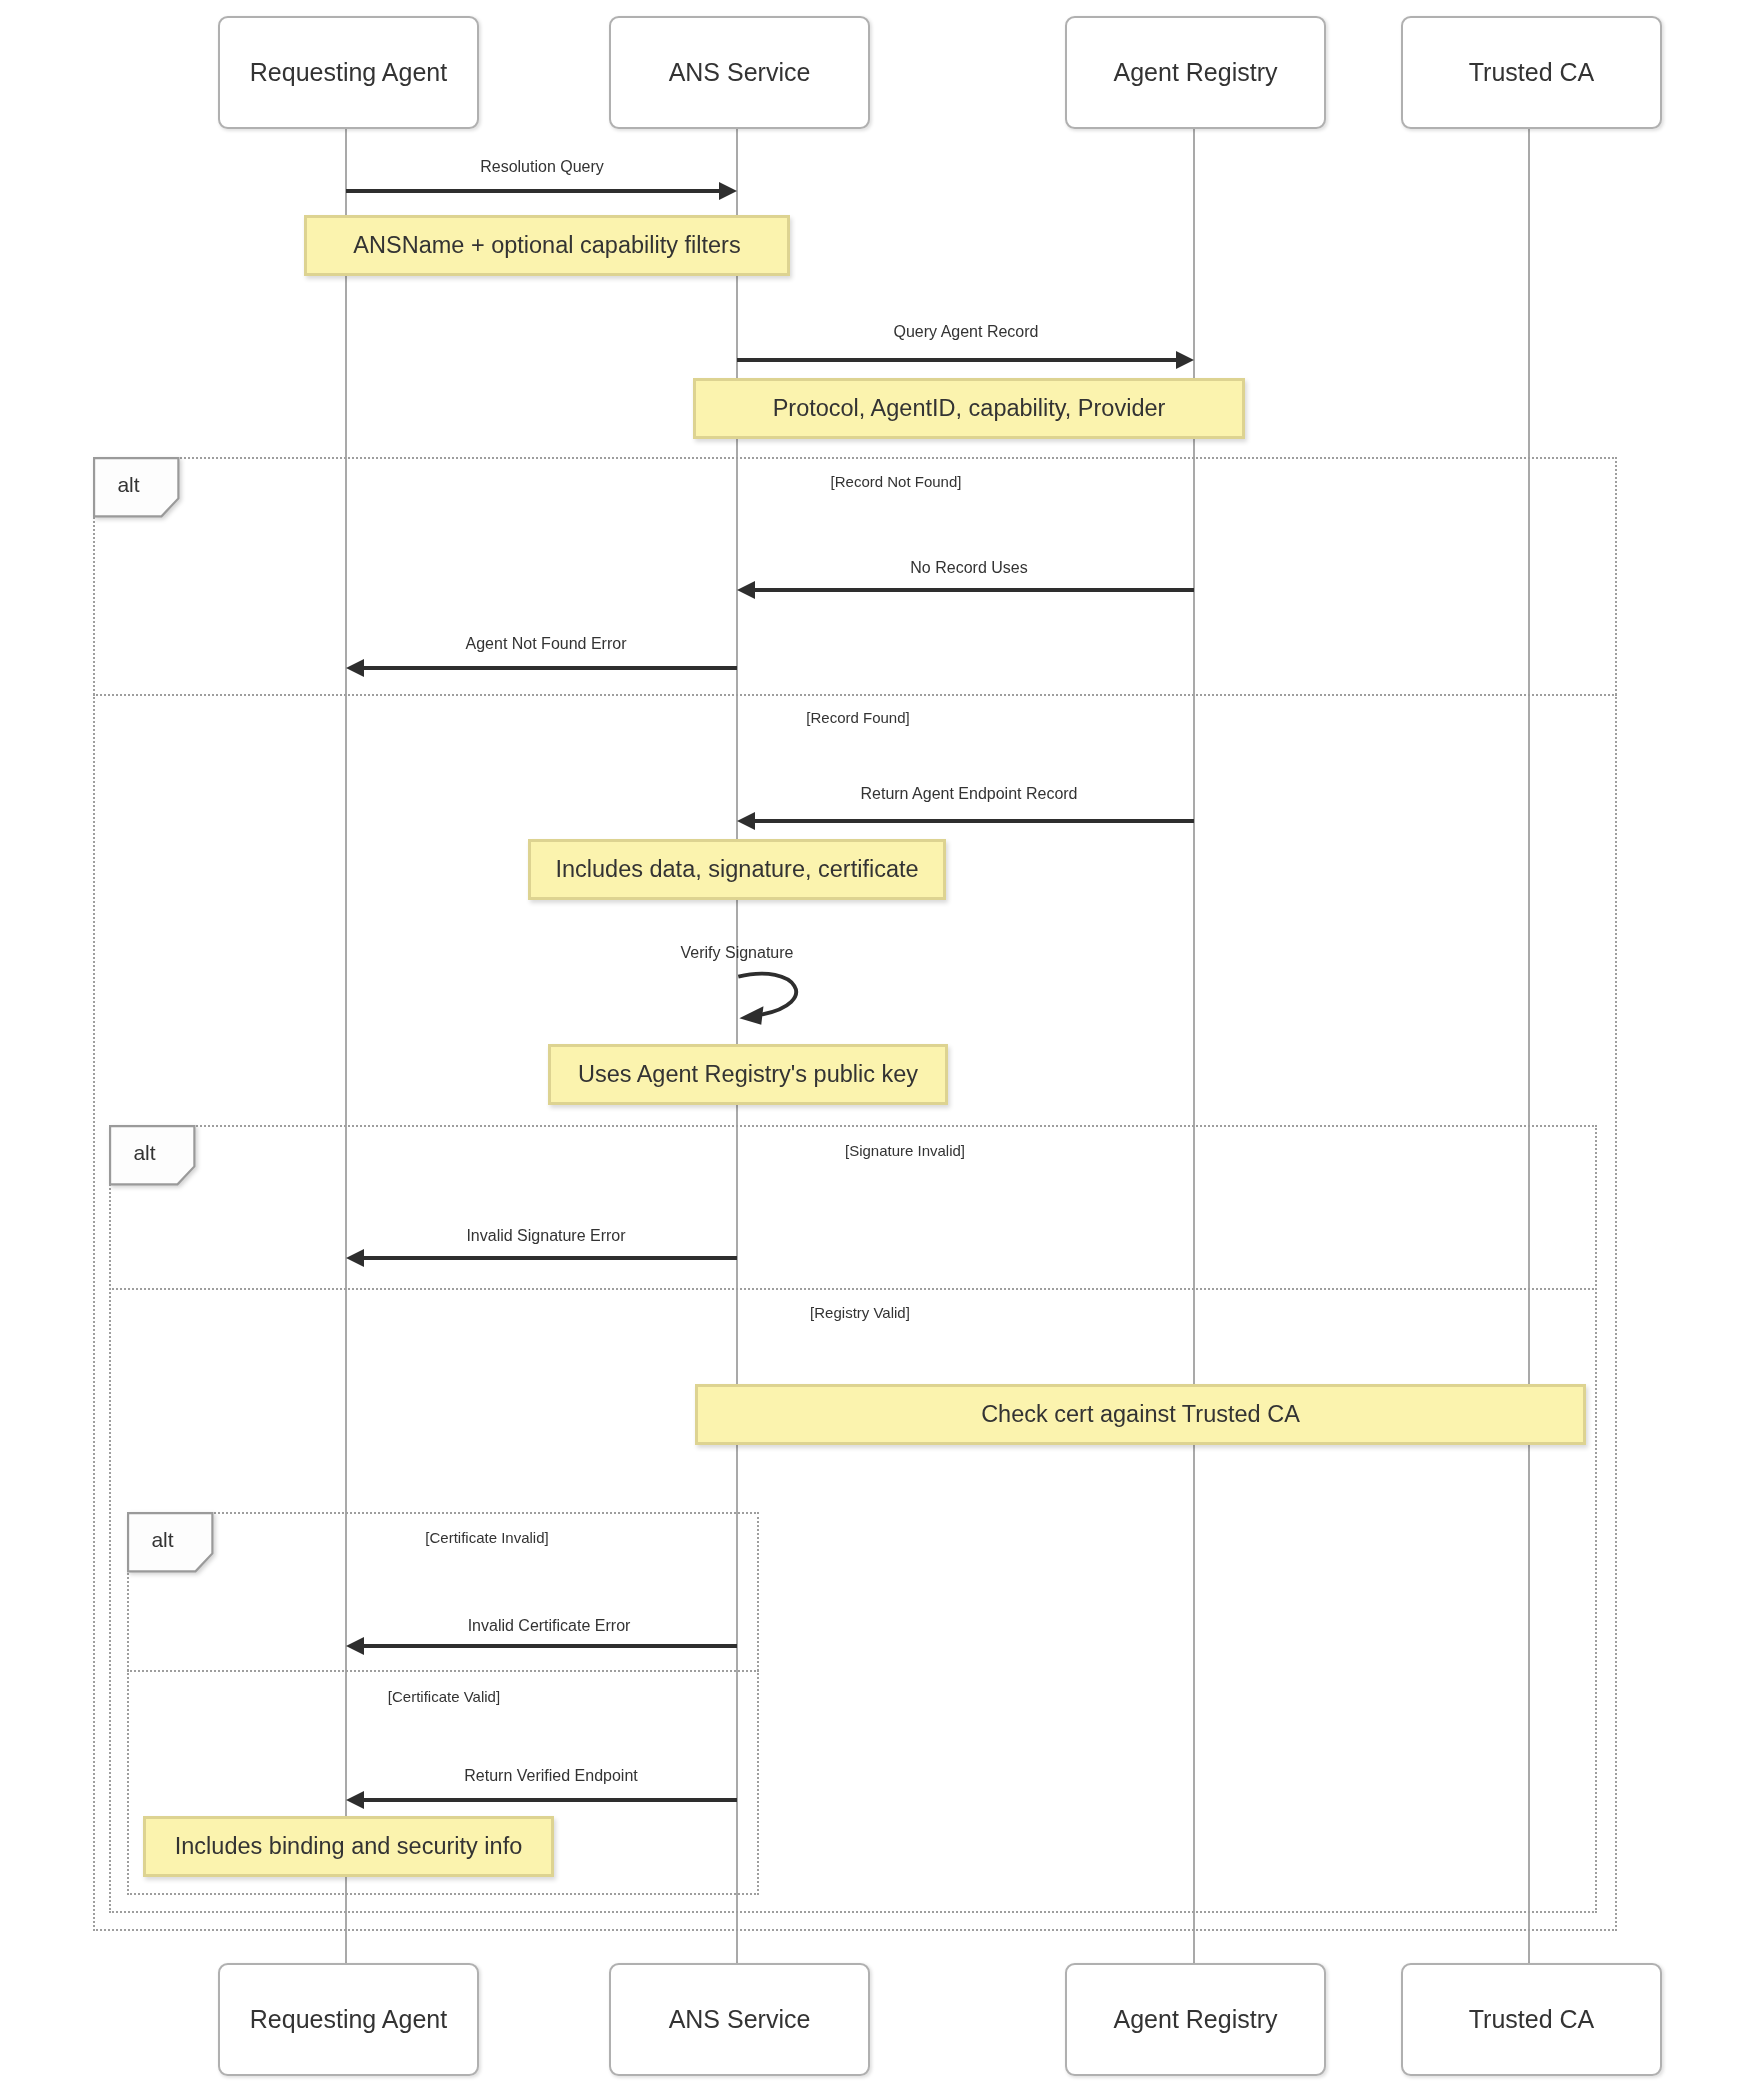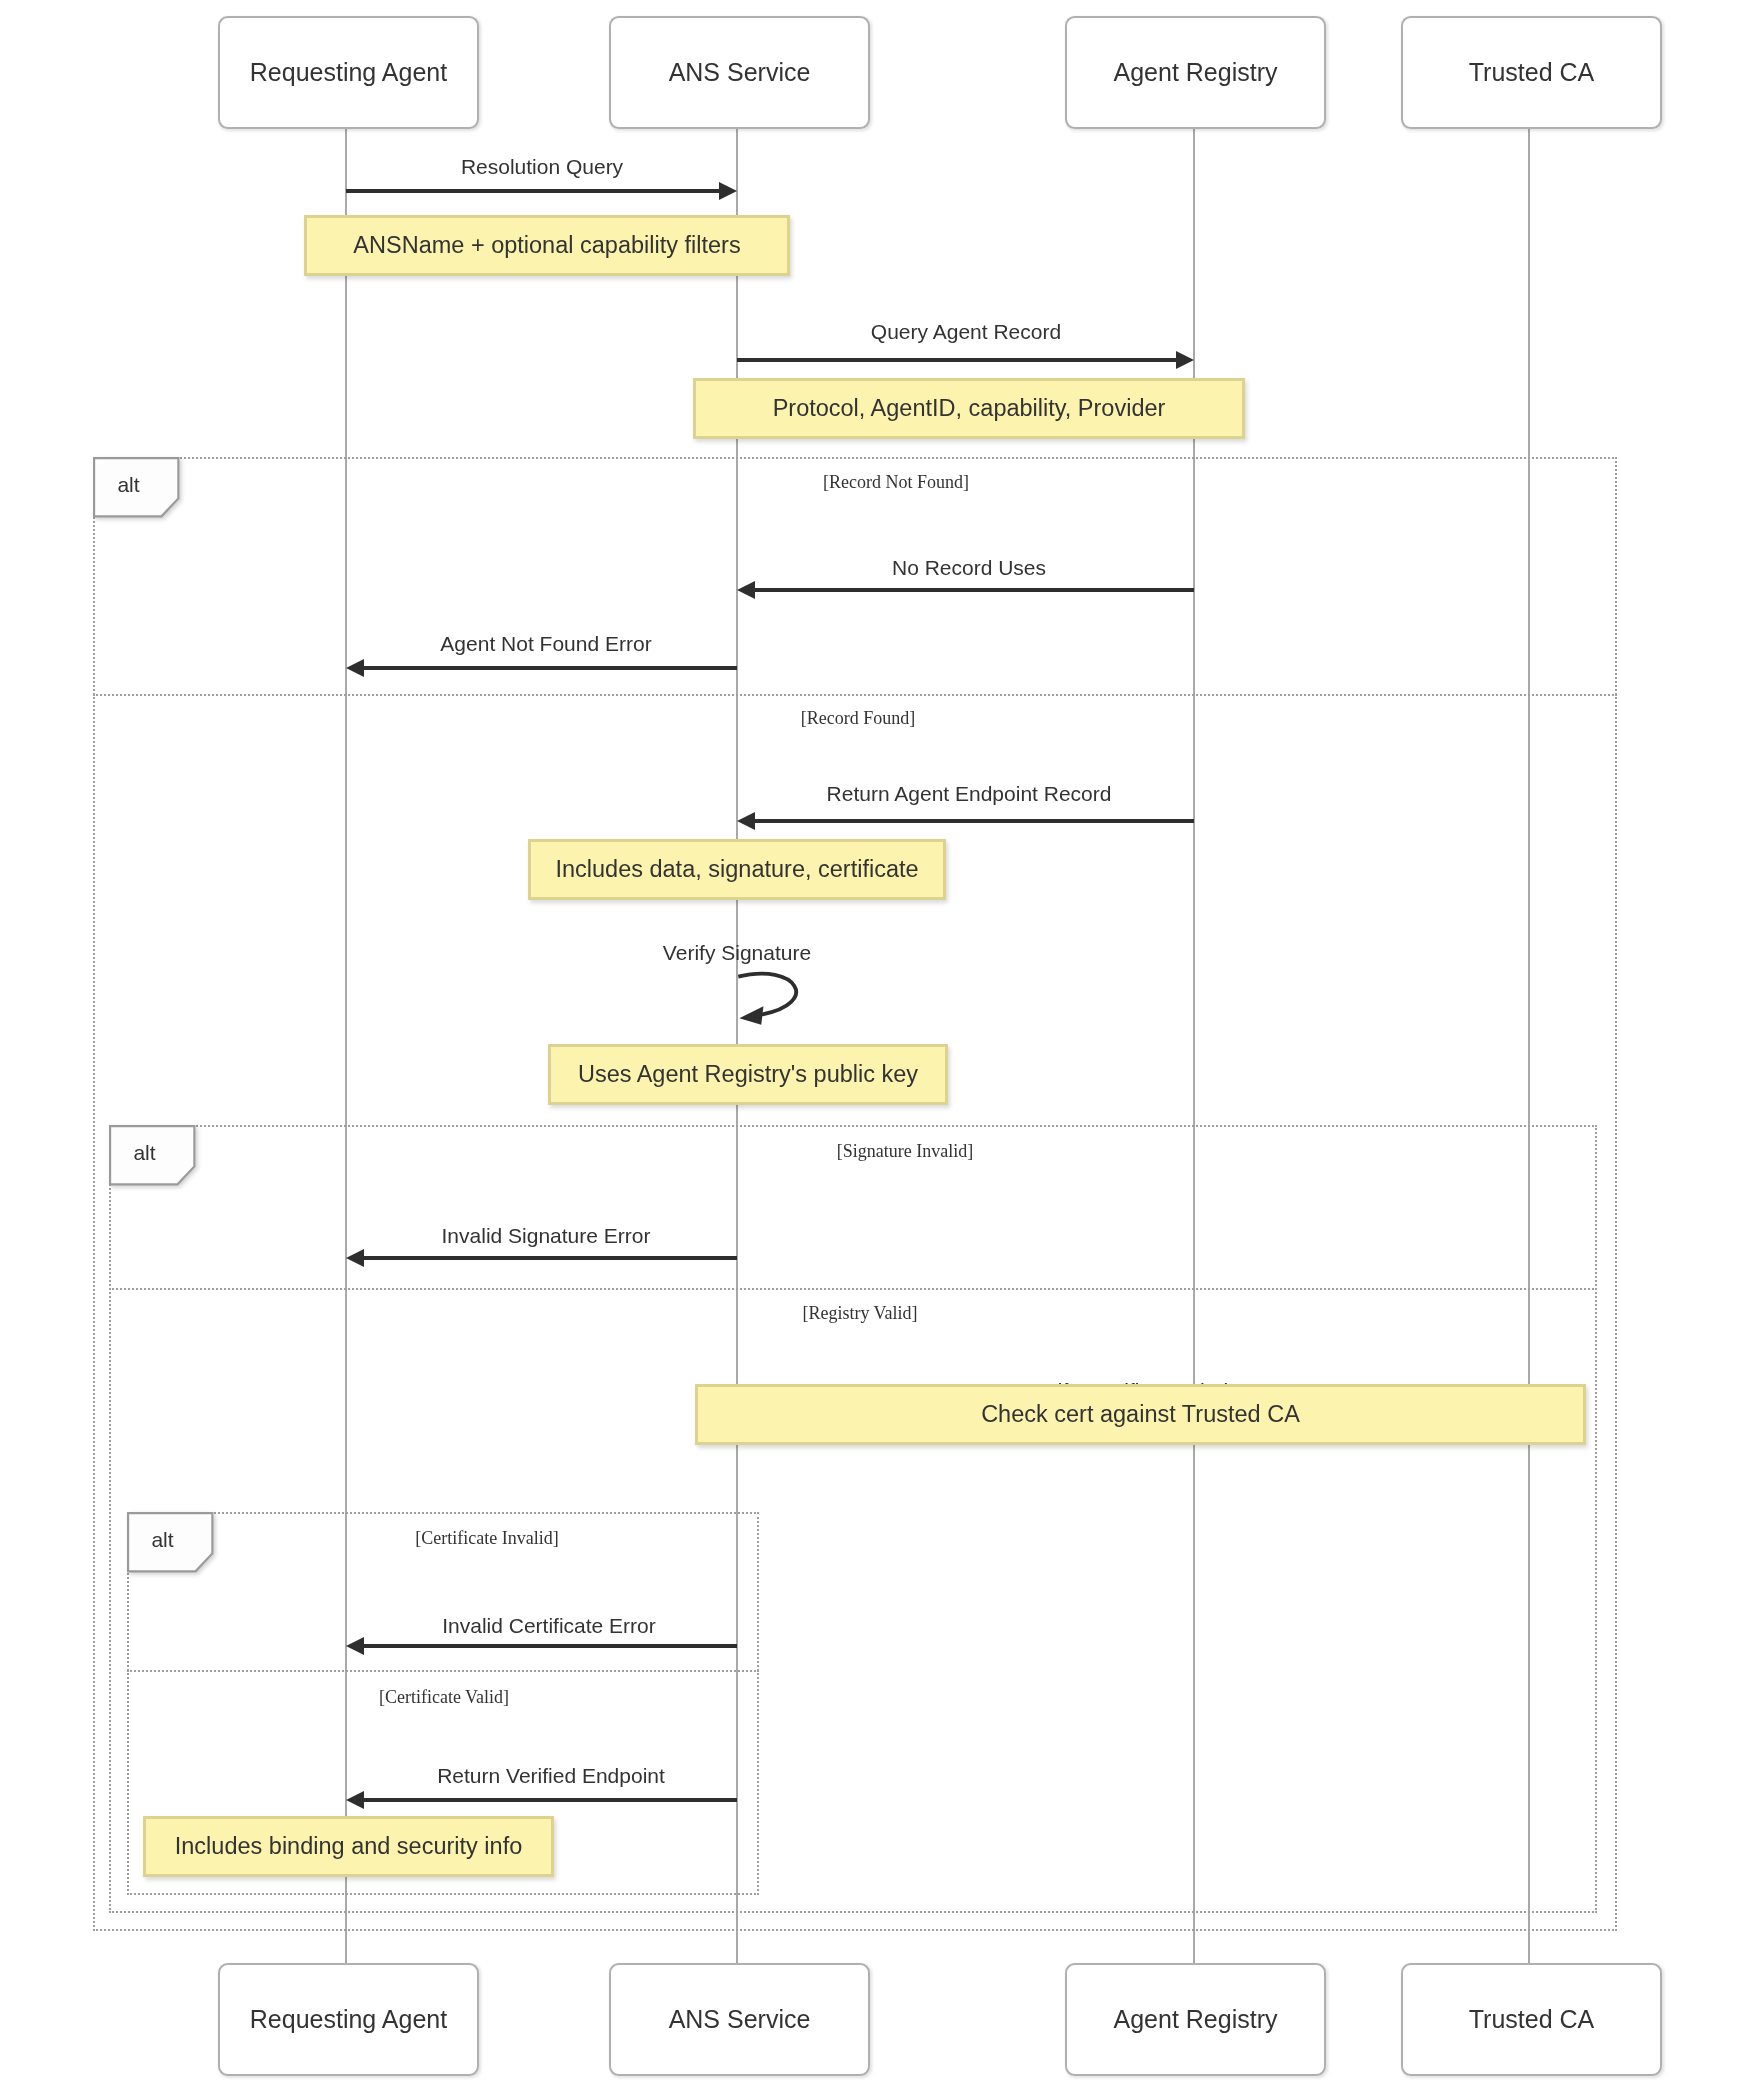"Resolution Query" .msg-label { font-size: 21px -> 16px }
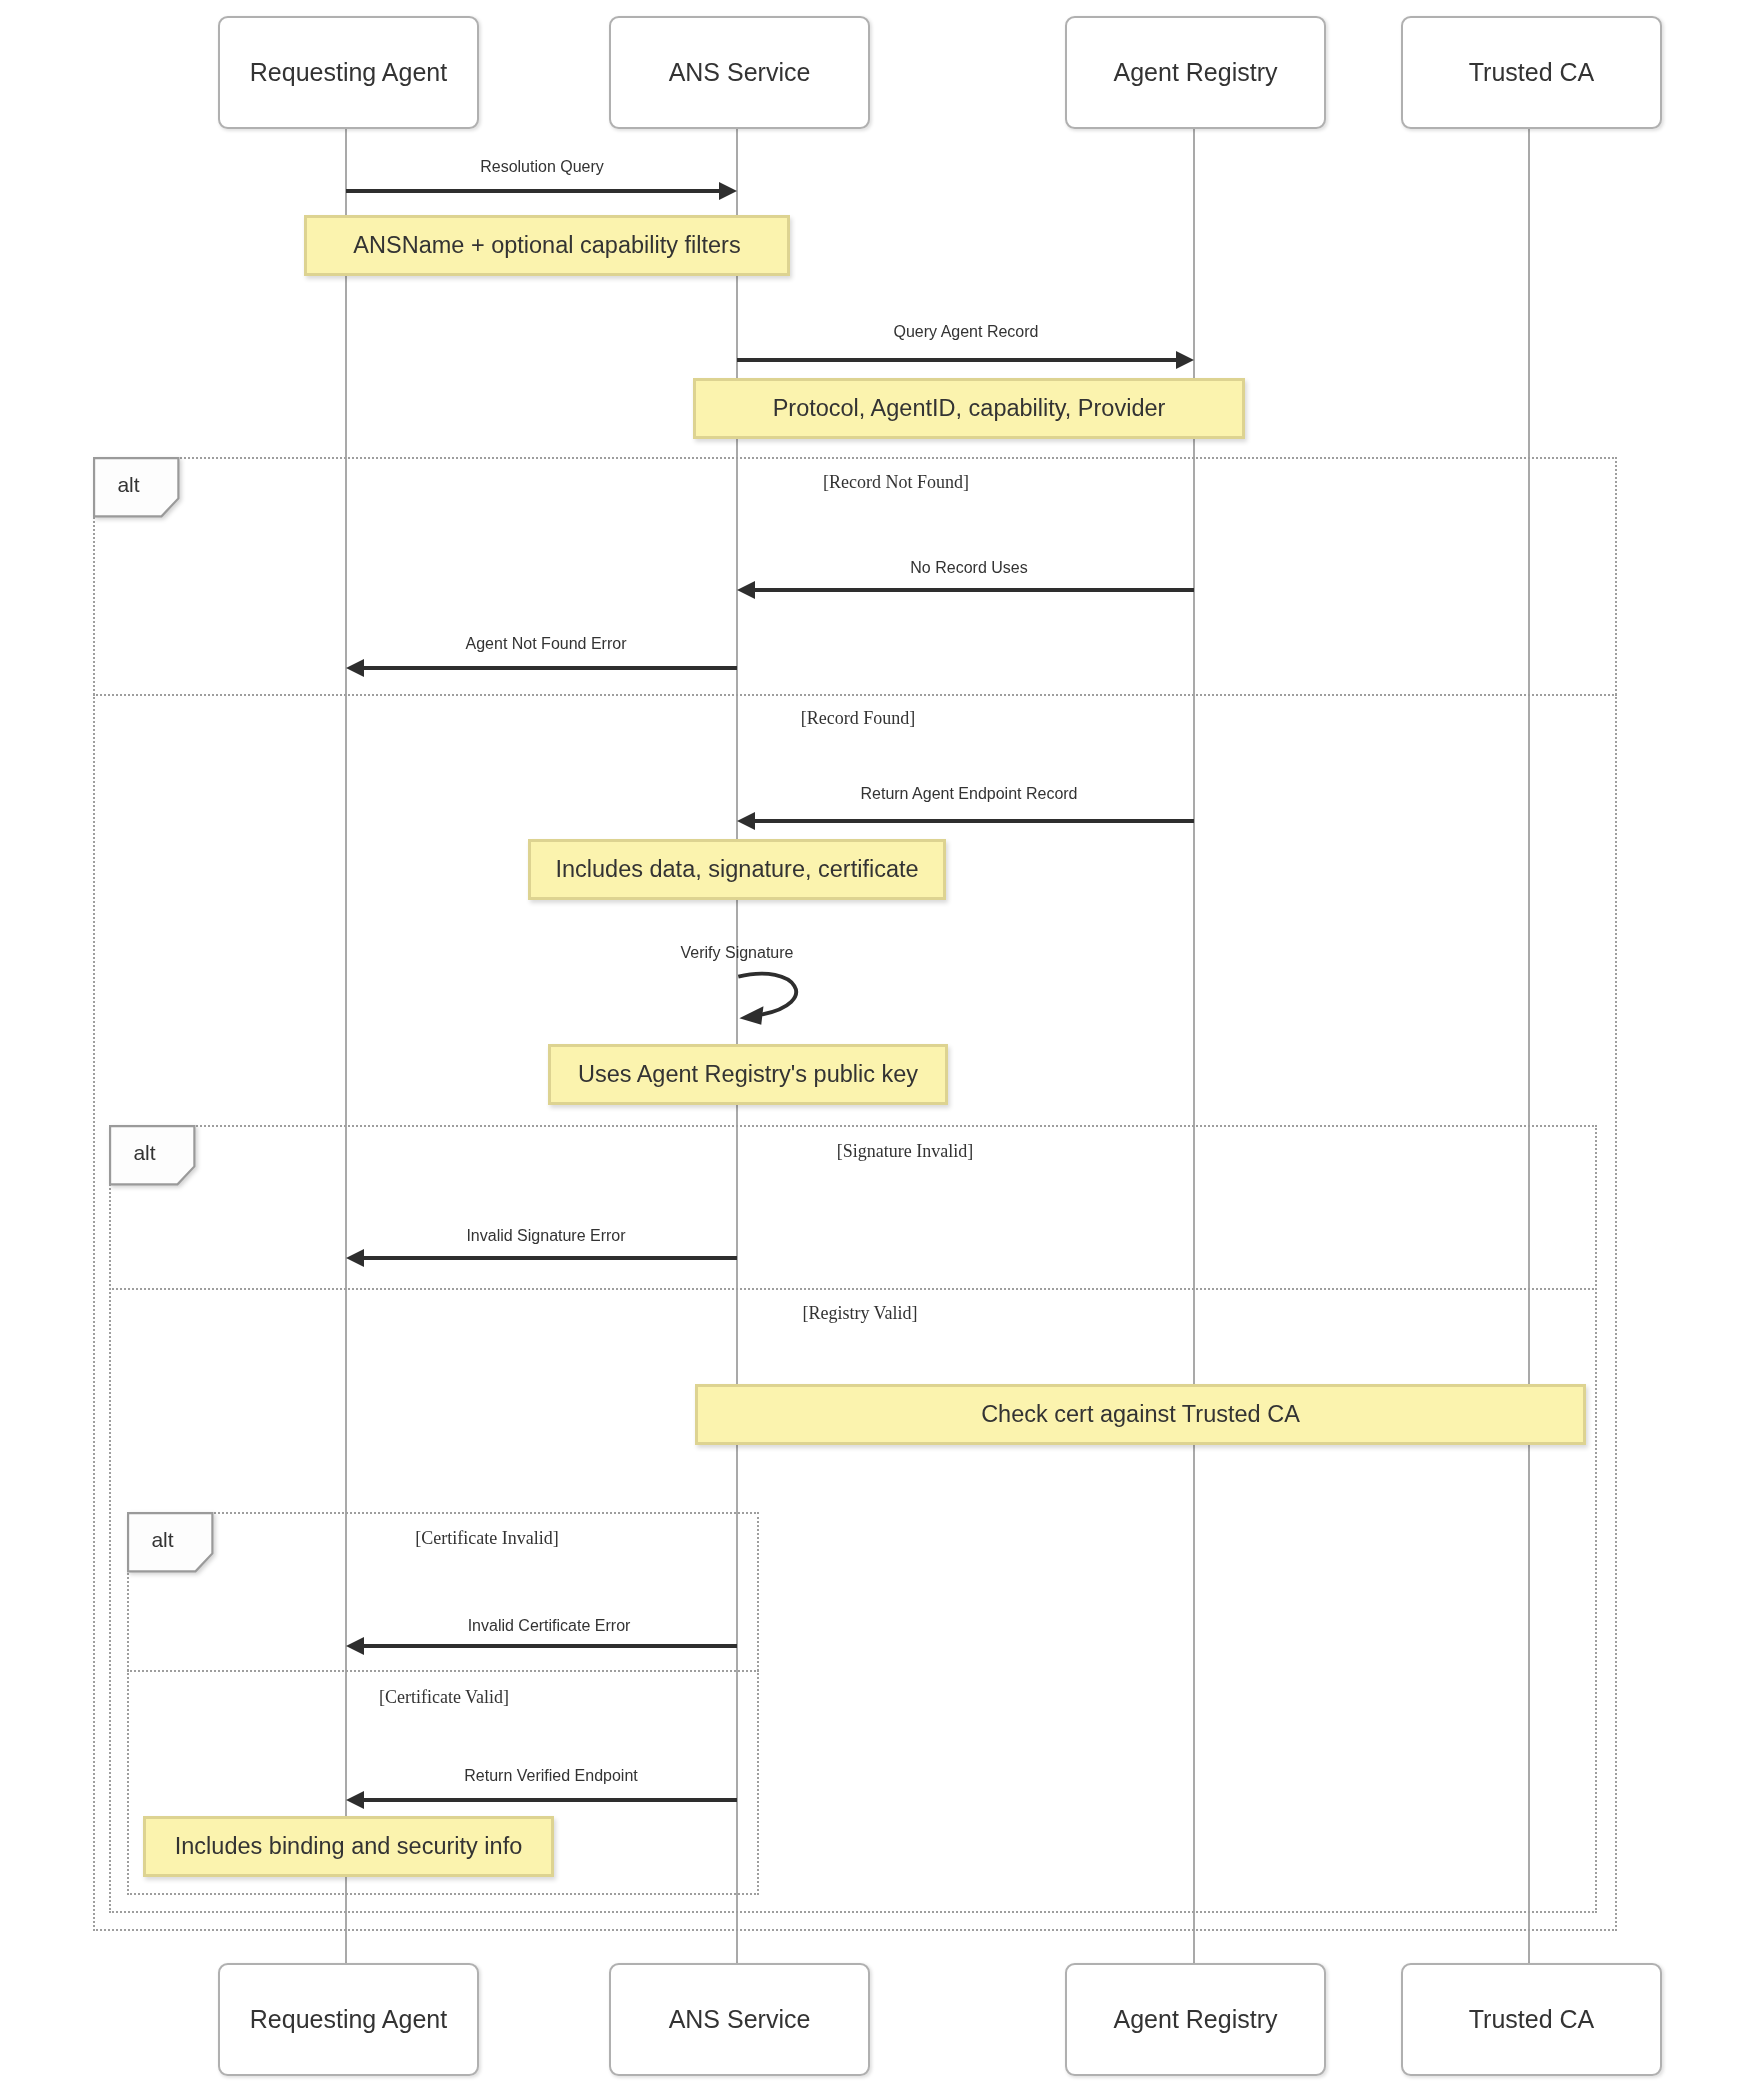"[Record Not Found]" .cond { font-family: Liberation Serif, serif -> none; font-size: 18px -> 15px }
